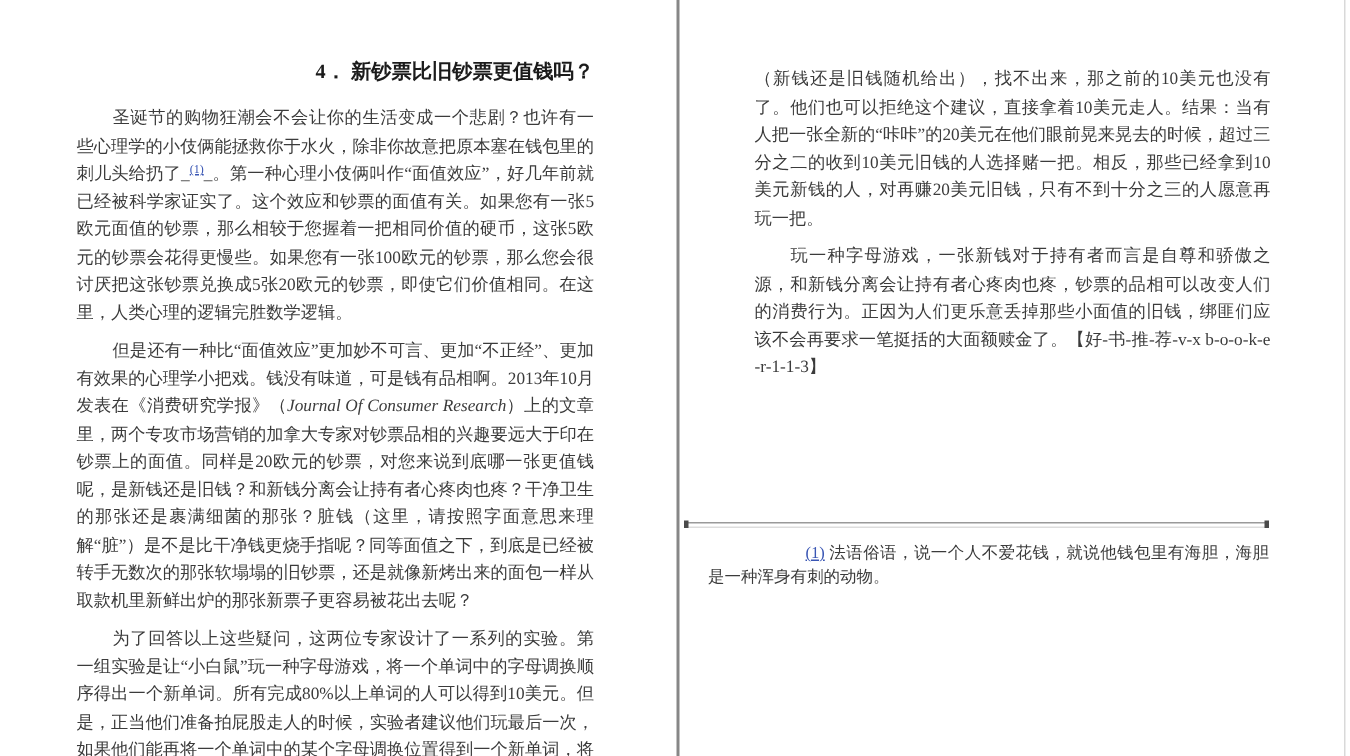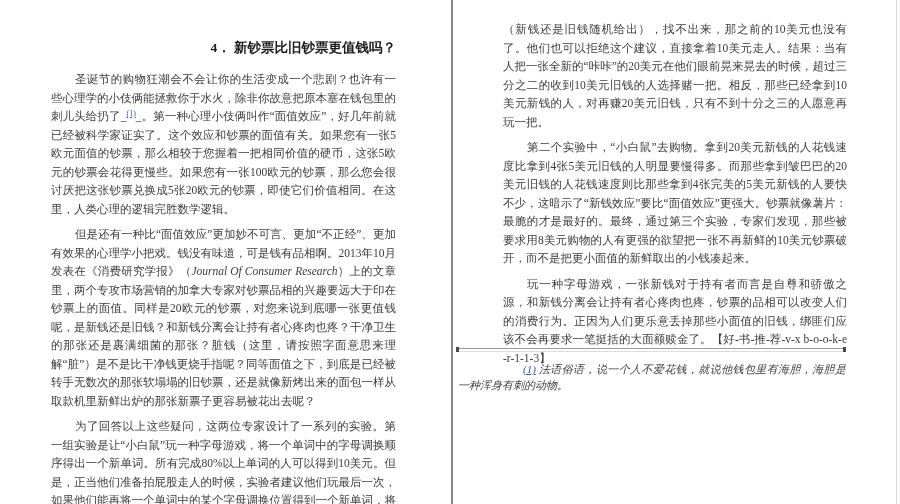"（新钱还是旧钱随机给出），找不出来，那之前的10美元也没有了。他们也可以拒绝这个" .page-right { top: 20px -> 44px }
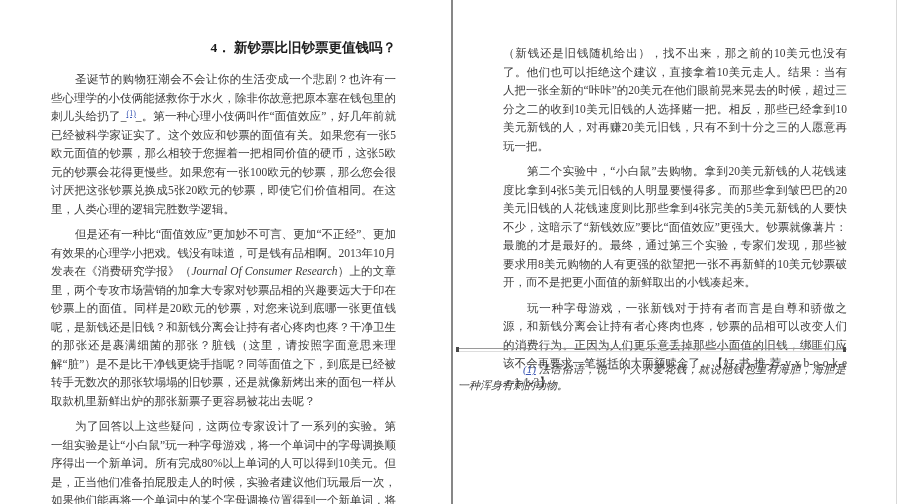"第二个实验中，“小白鼠”去购物。拿到20美元新钱的人花钱速度比拿到4张5美元旧钱" p.body { html: <p>第二个实验中，“小白鼠”去购物。拿到20美元新钱的人花钱速度比拿到4张5美元旧钱的人明显要慢得多。而那些拿到皱巴巴的20美元旧钱的人花钱速度则比那些拿到4张完美的5美元新钱的人要快不少，这暗示了“新钱效应”要比“面值效应”更强大。钞票就像薯片：最脆的才是最好的。最终，通过第三个实验，专家们发现，那些被要求用8美元购物的人有更强的欲望把一张不再新鲜的10美元钞票破开，而不是把更小面值的新鲜取出的小钱凑起来。</p> -> none }
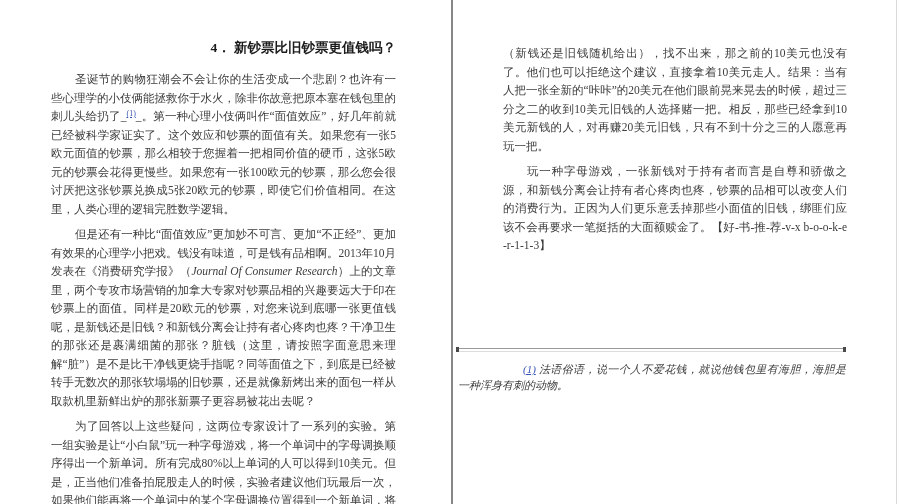"(1) 法语俗语，说一个人不爱花钱，就说他钱包里有海胆，海胆是一种浑身有刺的动物。" .footnote-text { font-style: italic -> none; margin: 10px 0 0 2px -> 10px 0 0 16px }
